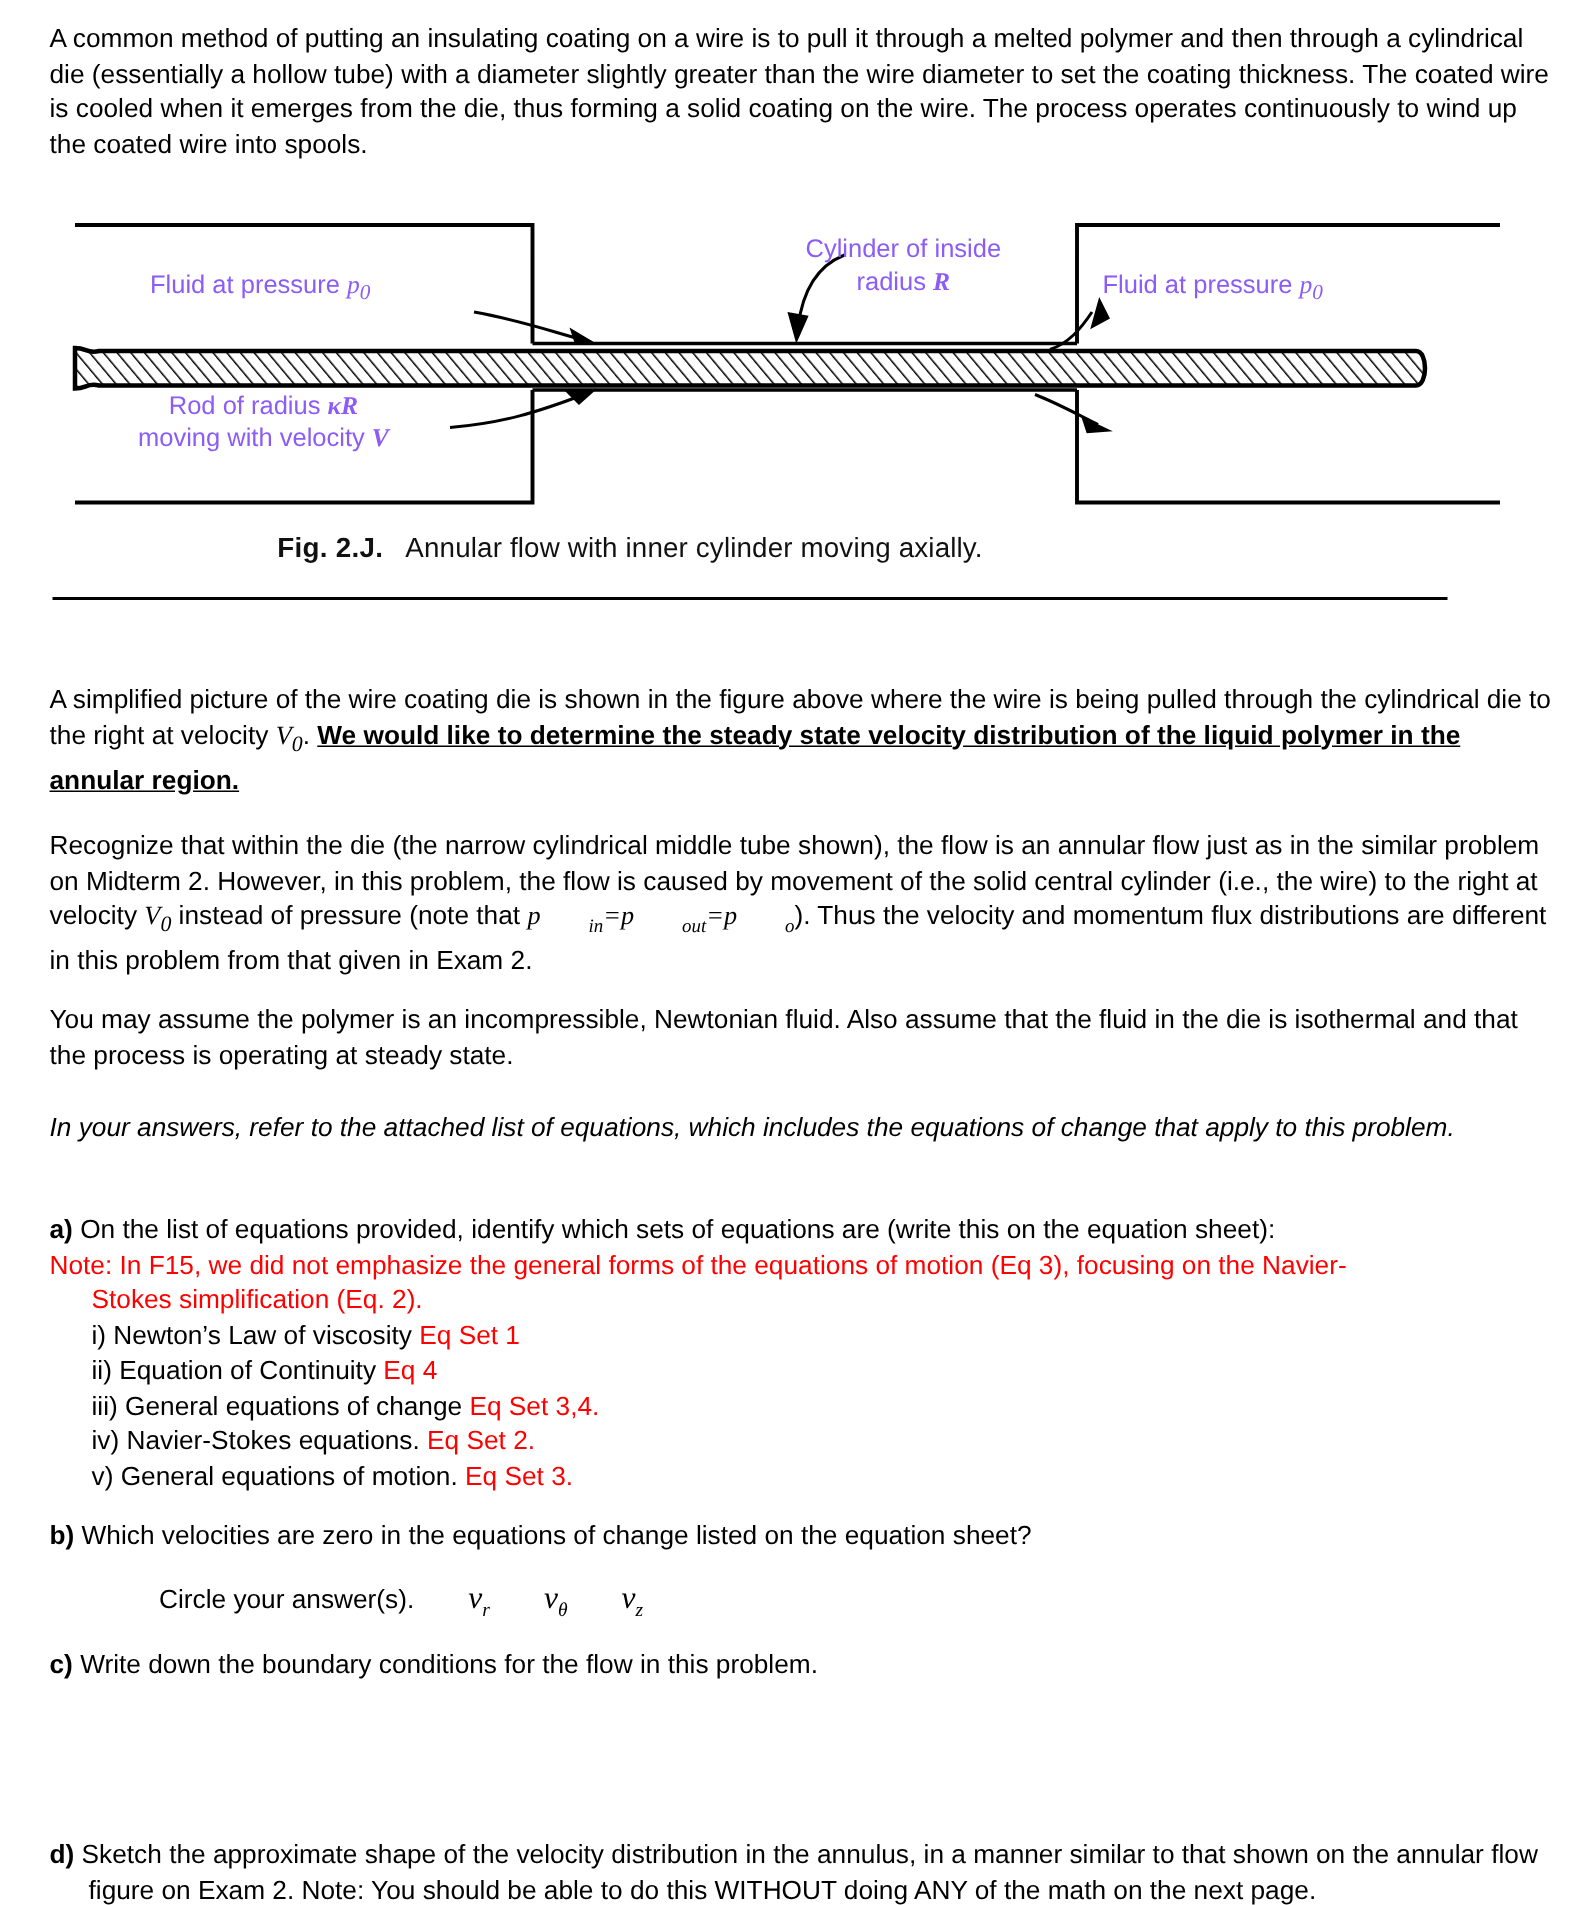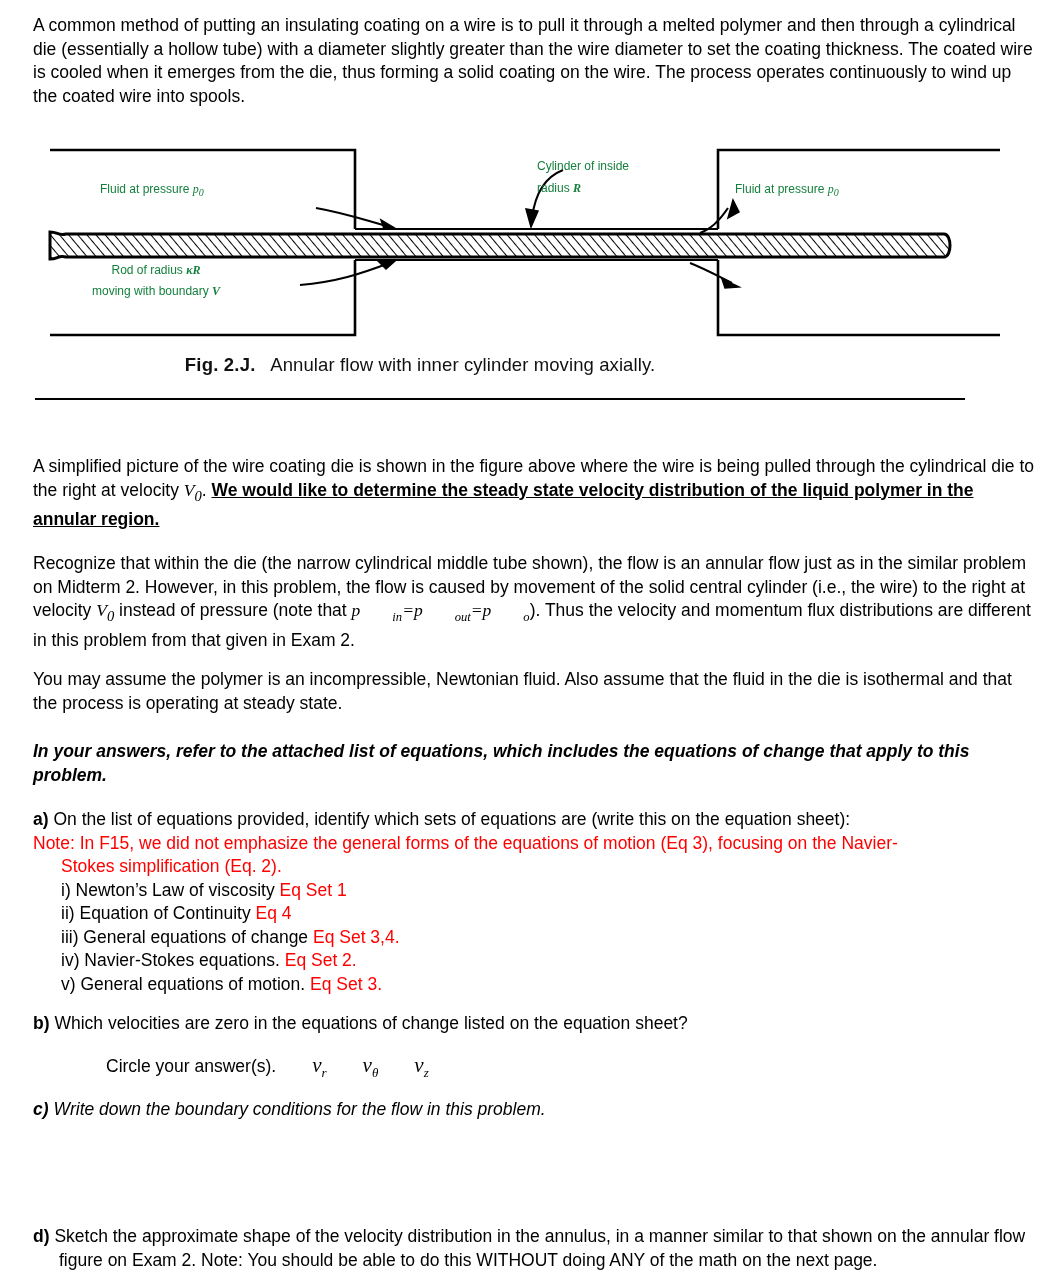"Cylinder of inside" .fig-label { color: #15803d -> #8b5cf6; font-size: 12px -> 17px }
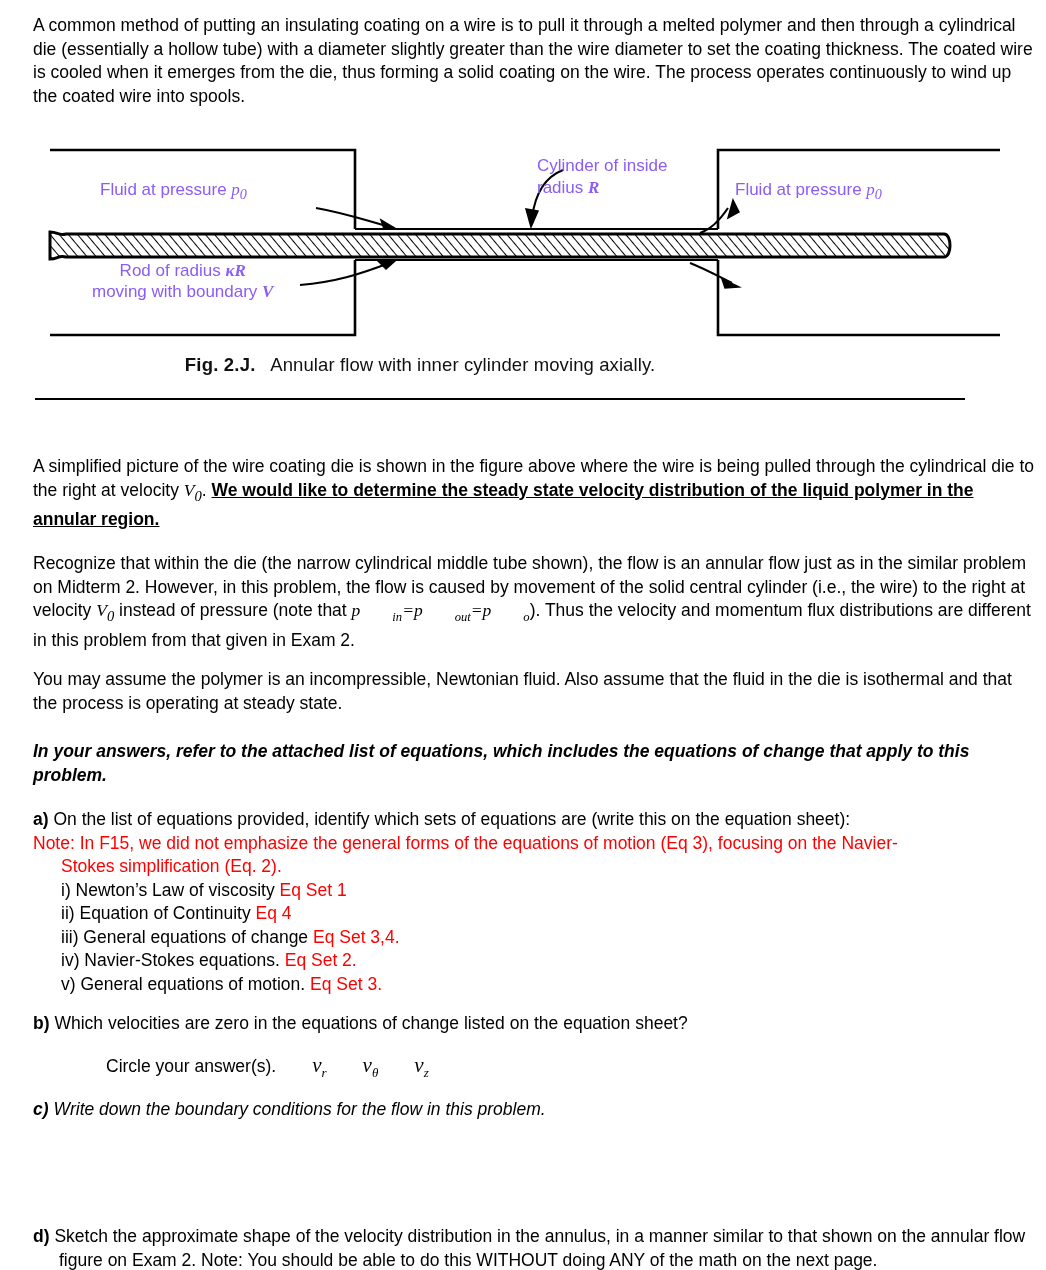"radius R" div { text-align: left -> center }
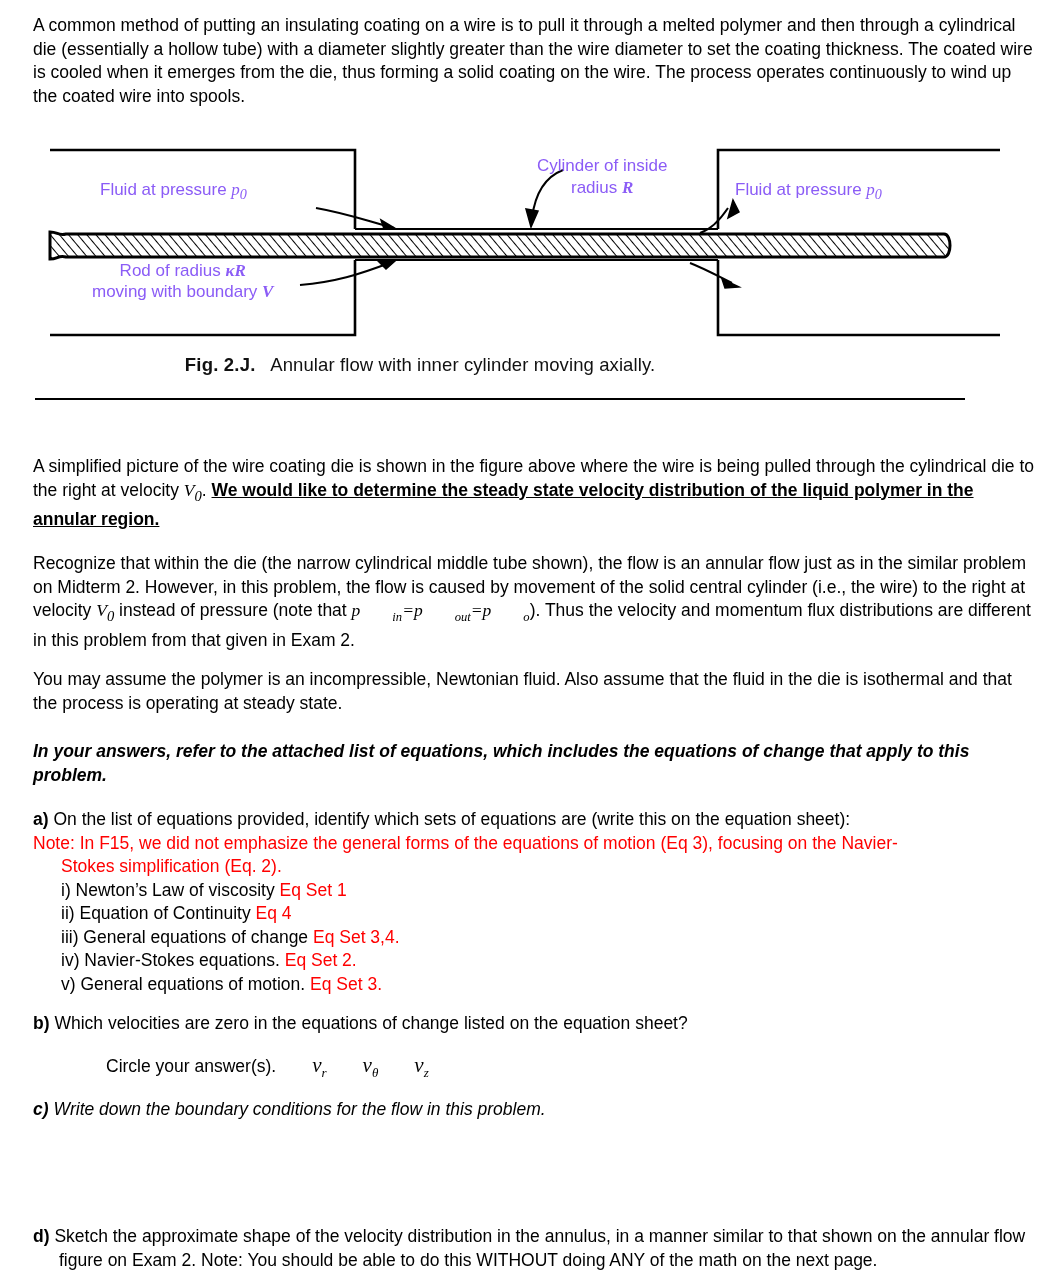"moving with boundary" span { text: boundary -> velocity }
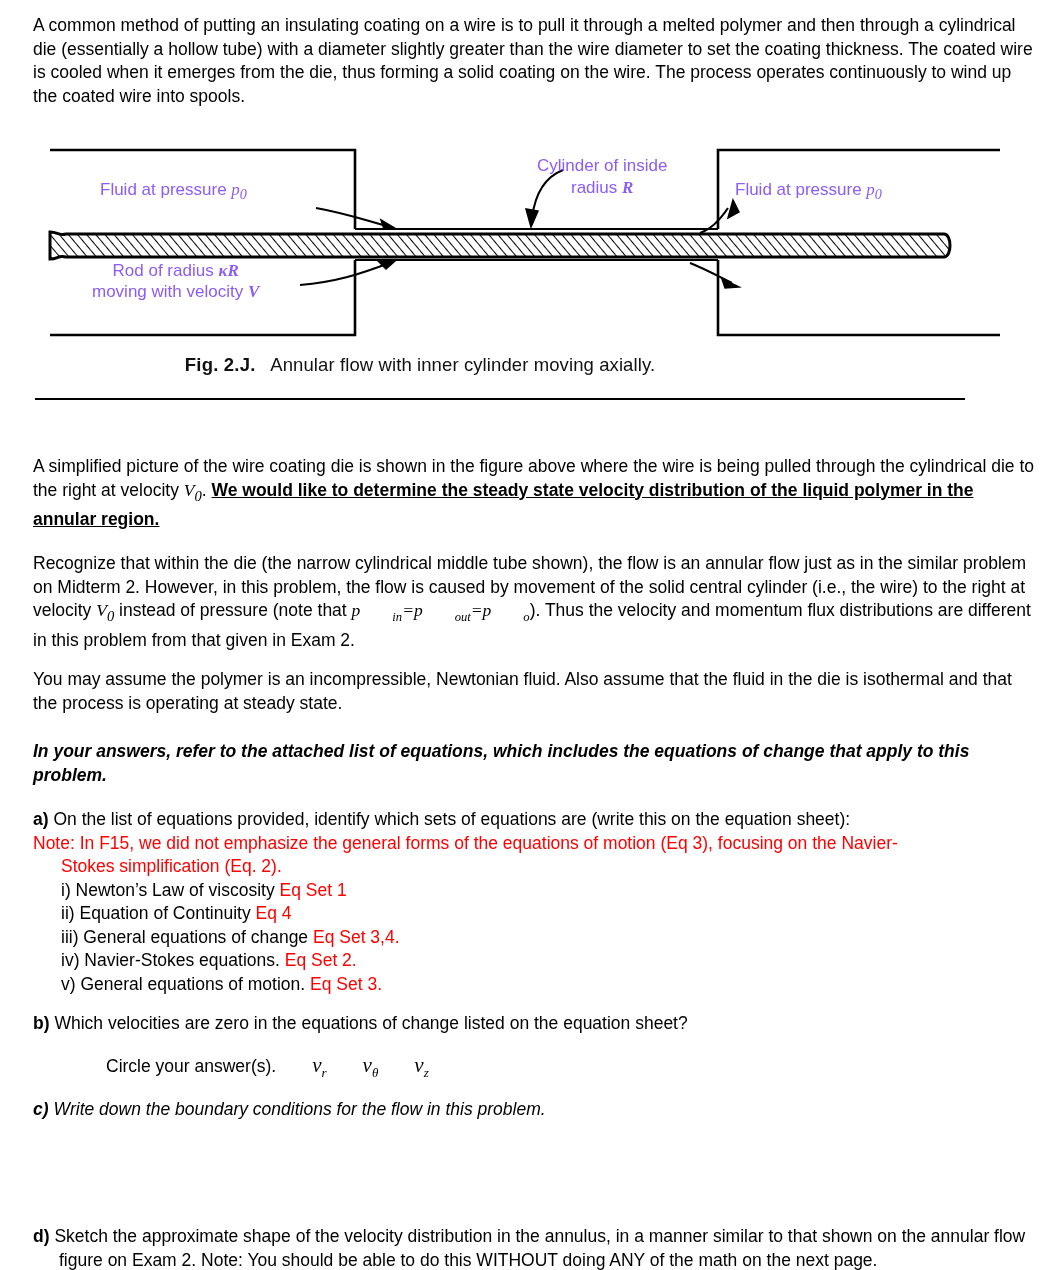"In your answers, refer to" .bolditalic { font-weight: bold -> normal }
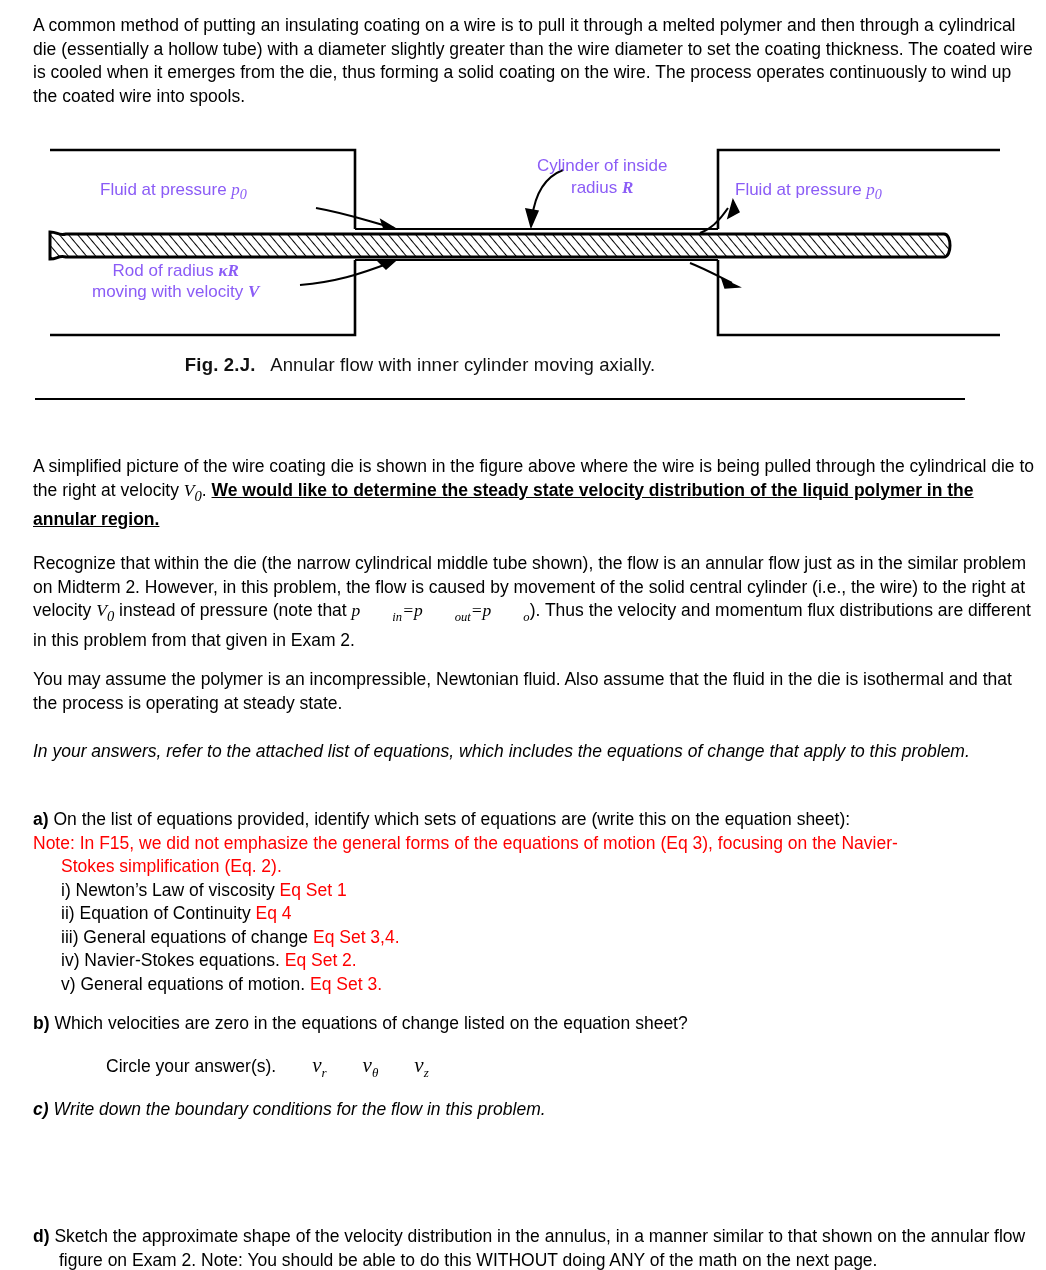"c) Write down the boundary" #question-c { font-style: italic -> none }
